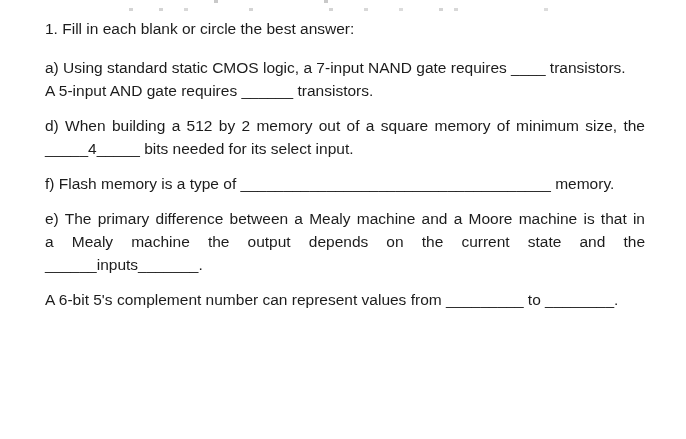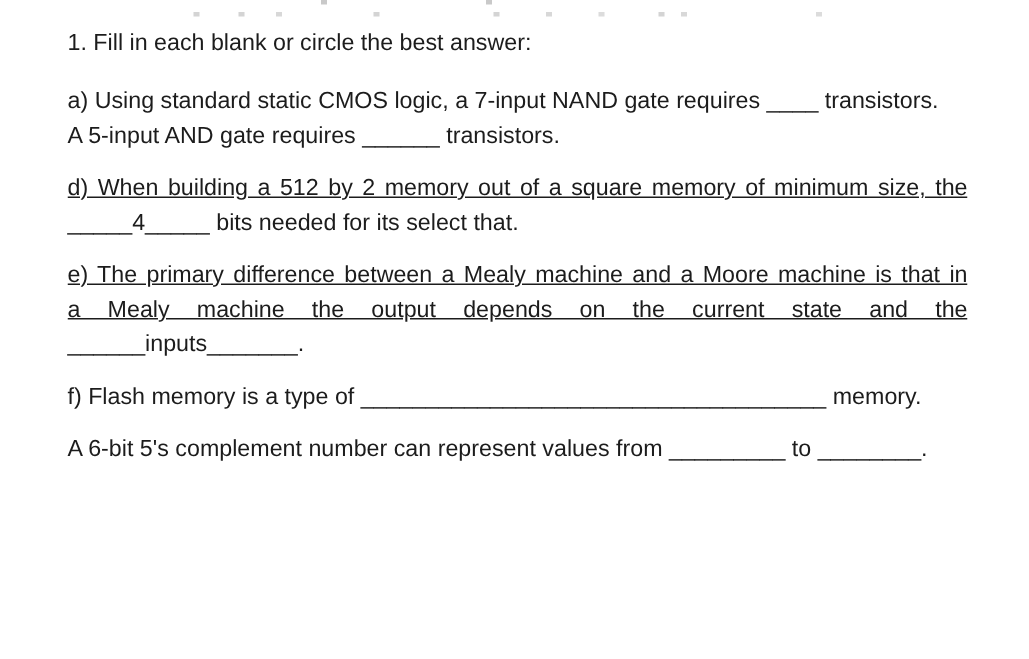"d) When building a 512" .line.justify { text-decoration: underline -> none }
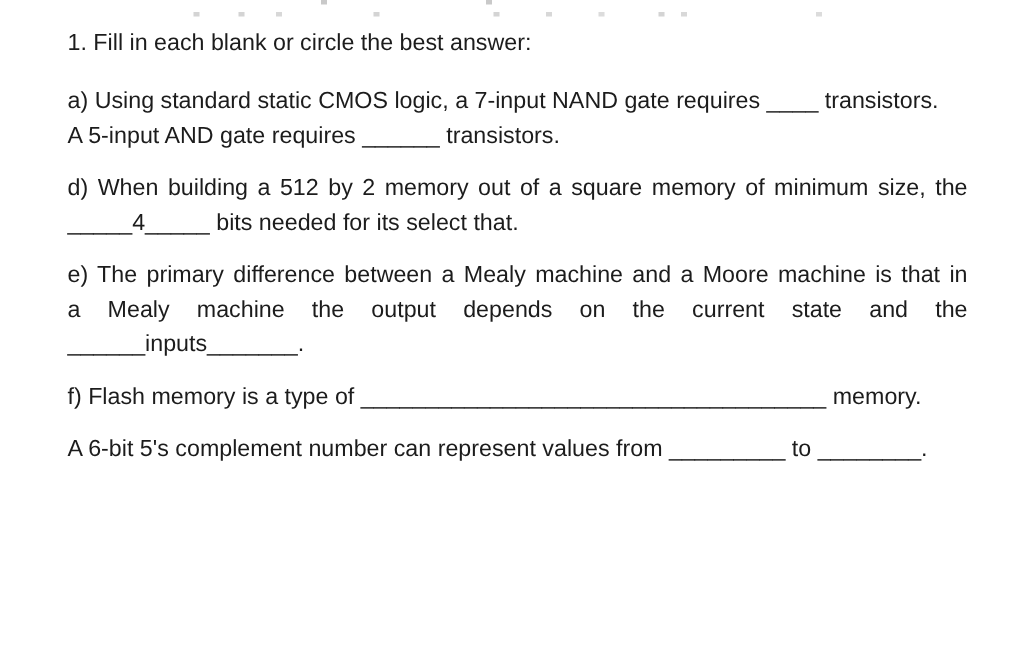"_____4_____ bits needed for its" div.line { text: that -> input }
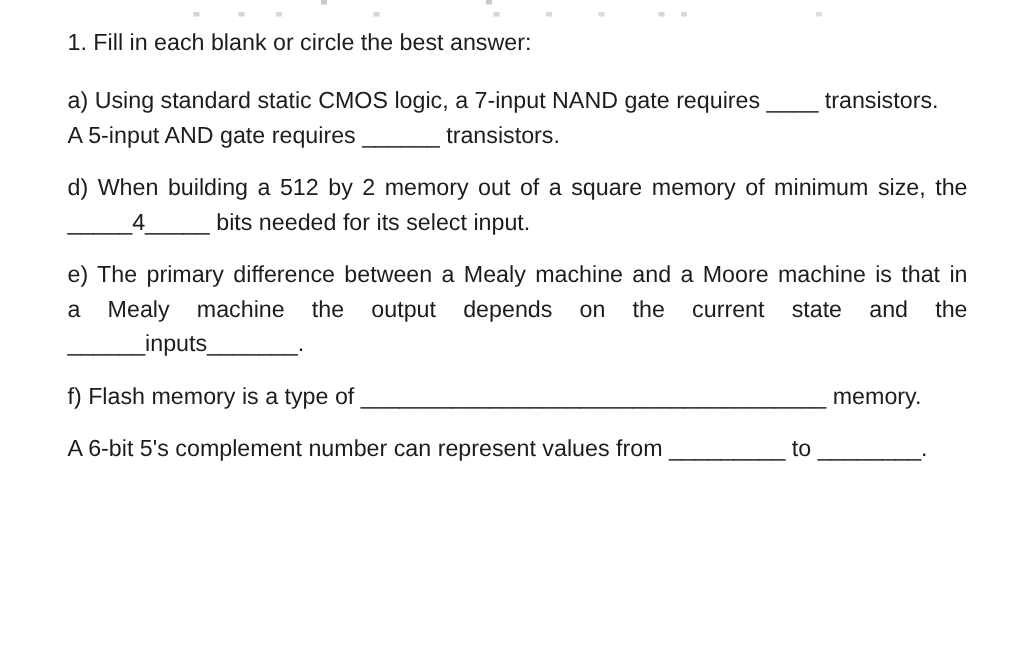"e) The primary difference between" div.para { order: before "f) Flash memory is a" -> after "f) Flash memory is a" }
